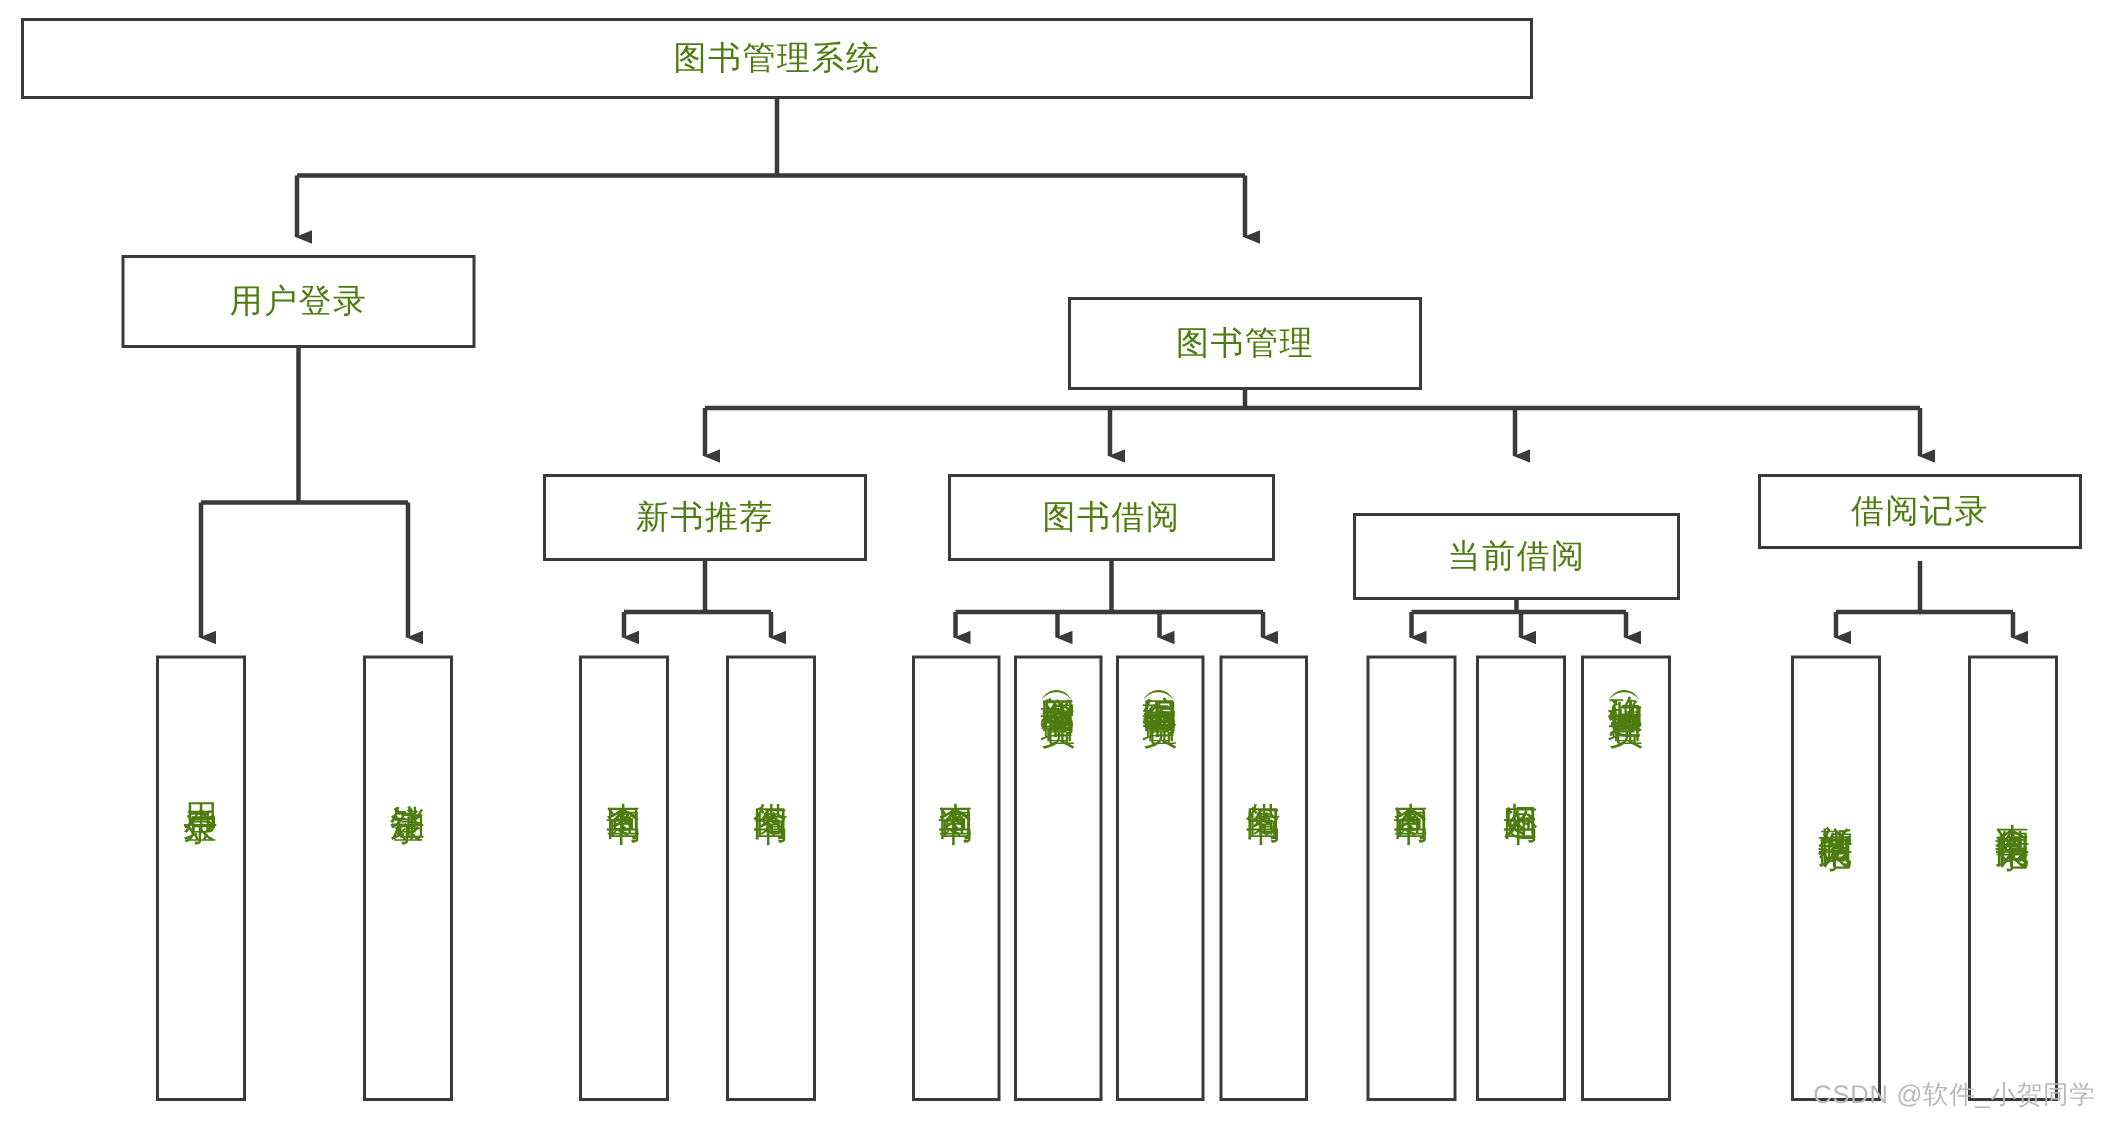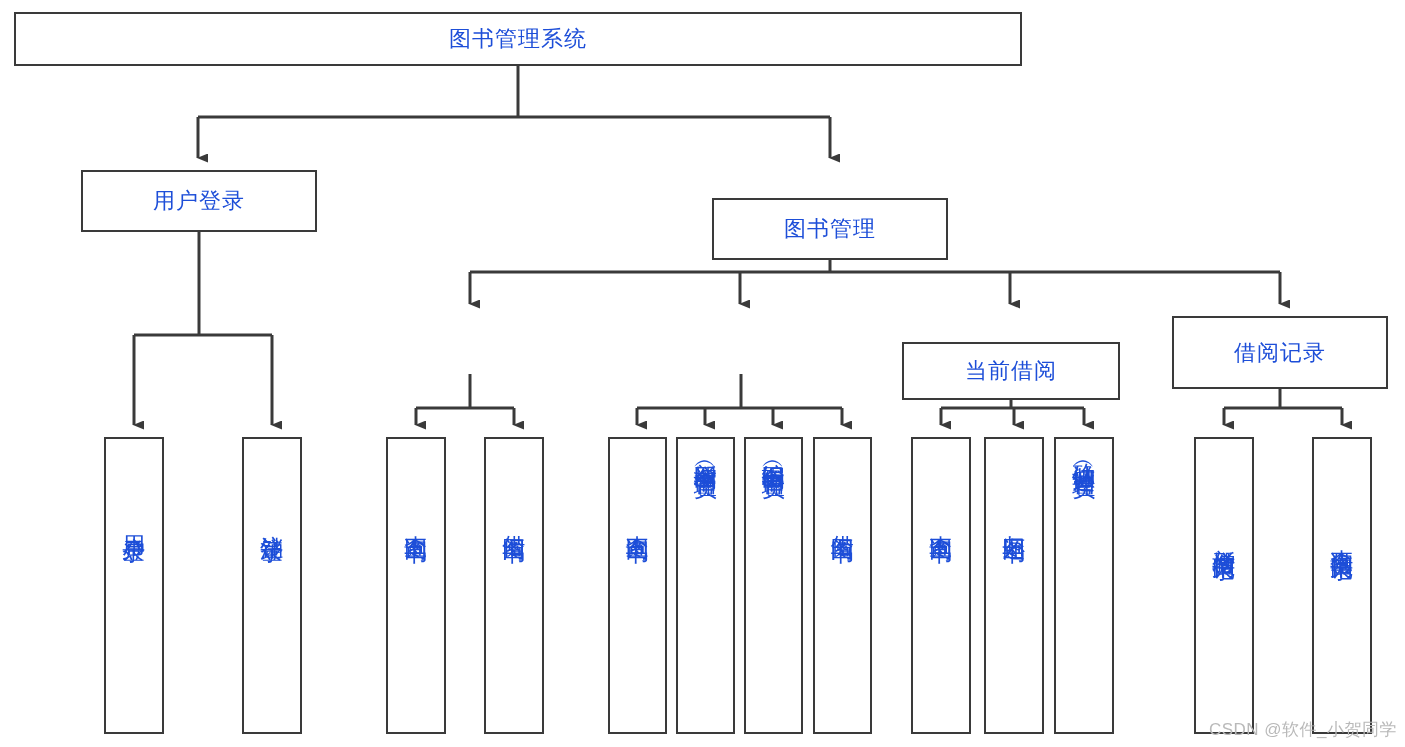"图书管理系统" .node { color: #1d4ed8 -> #4d7c0f }
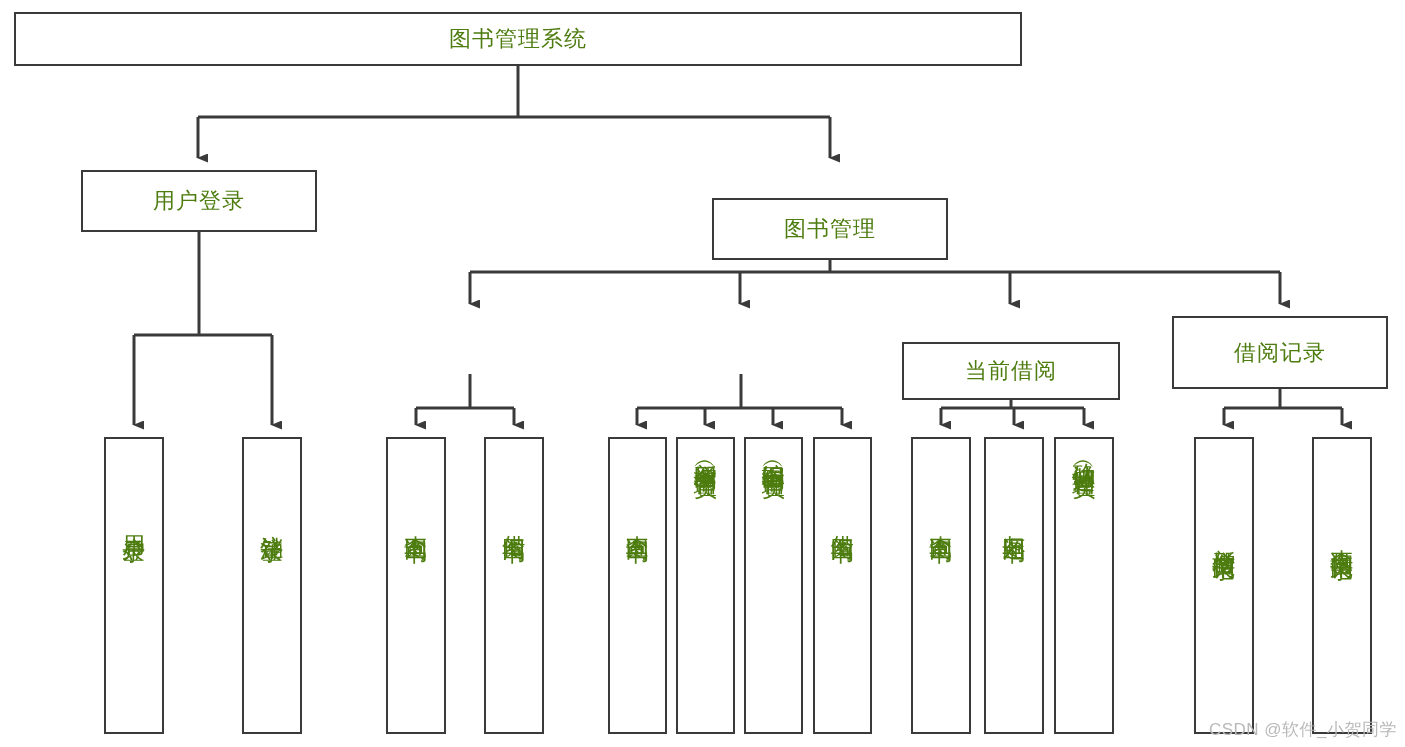"新书推荐" div.node { html: none -> <div> <span>新书推荐</span> </div> }
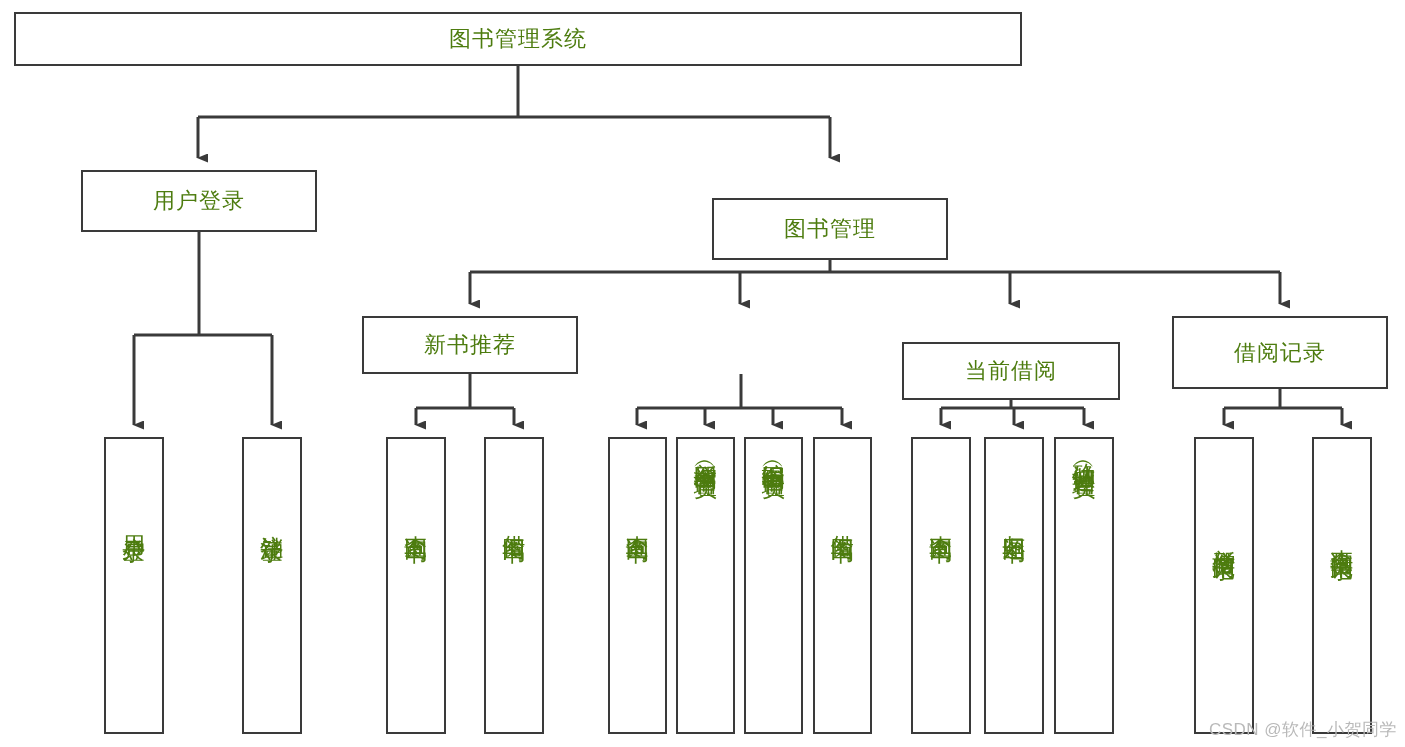"图书借阅" div.node { html: none -> <div> <span>图书借阅</span> </div> }
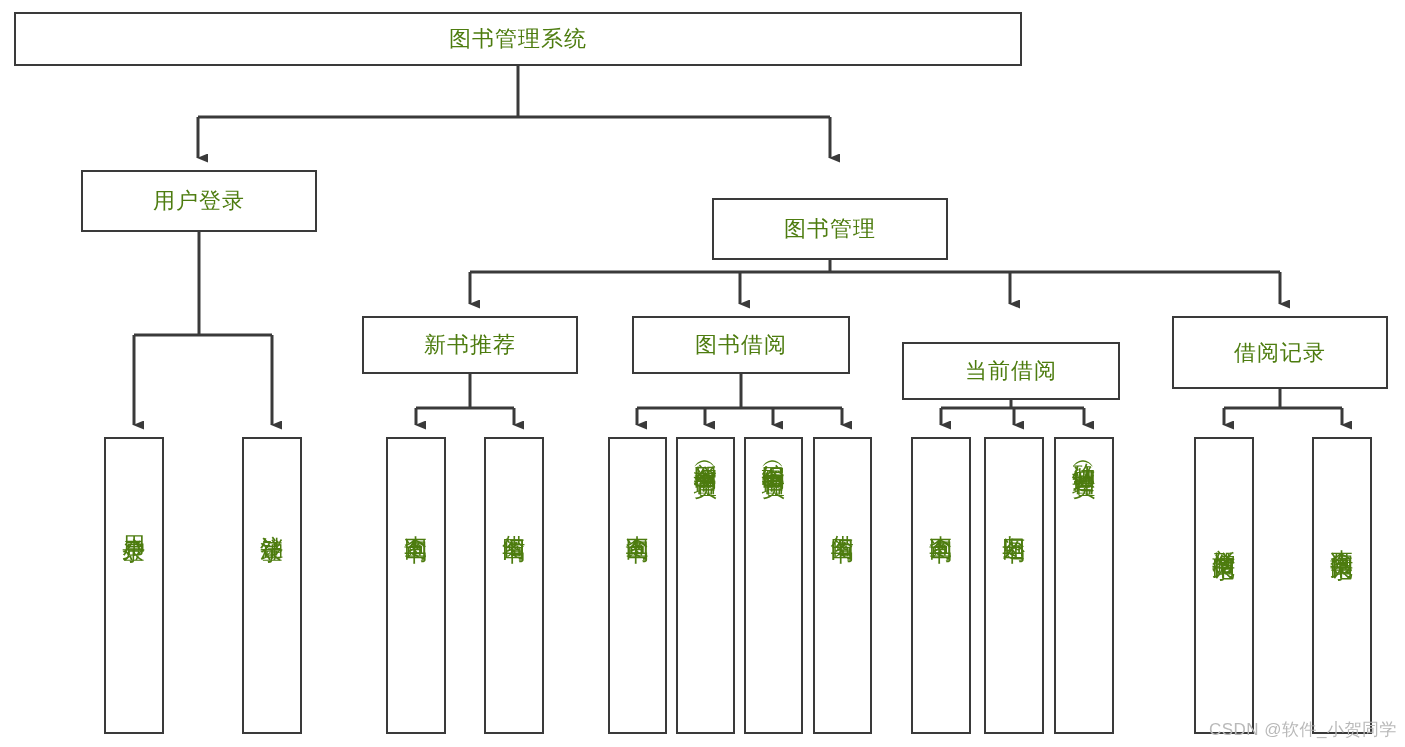"借阅记录" div.node { height: 73px -> 50px }
